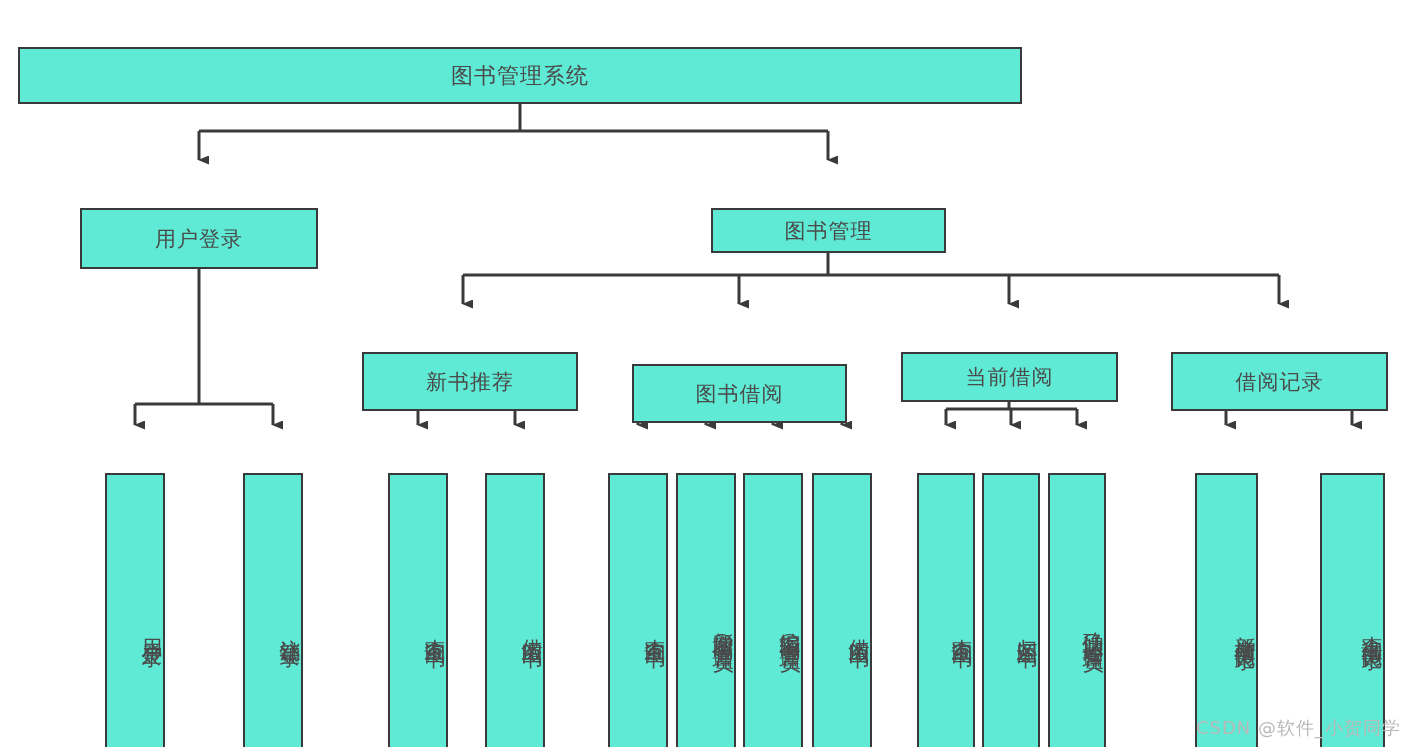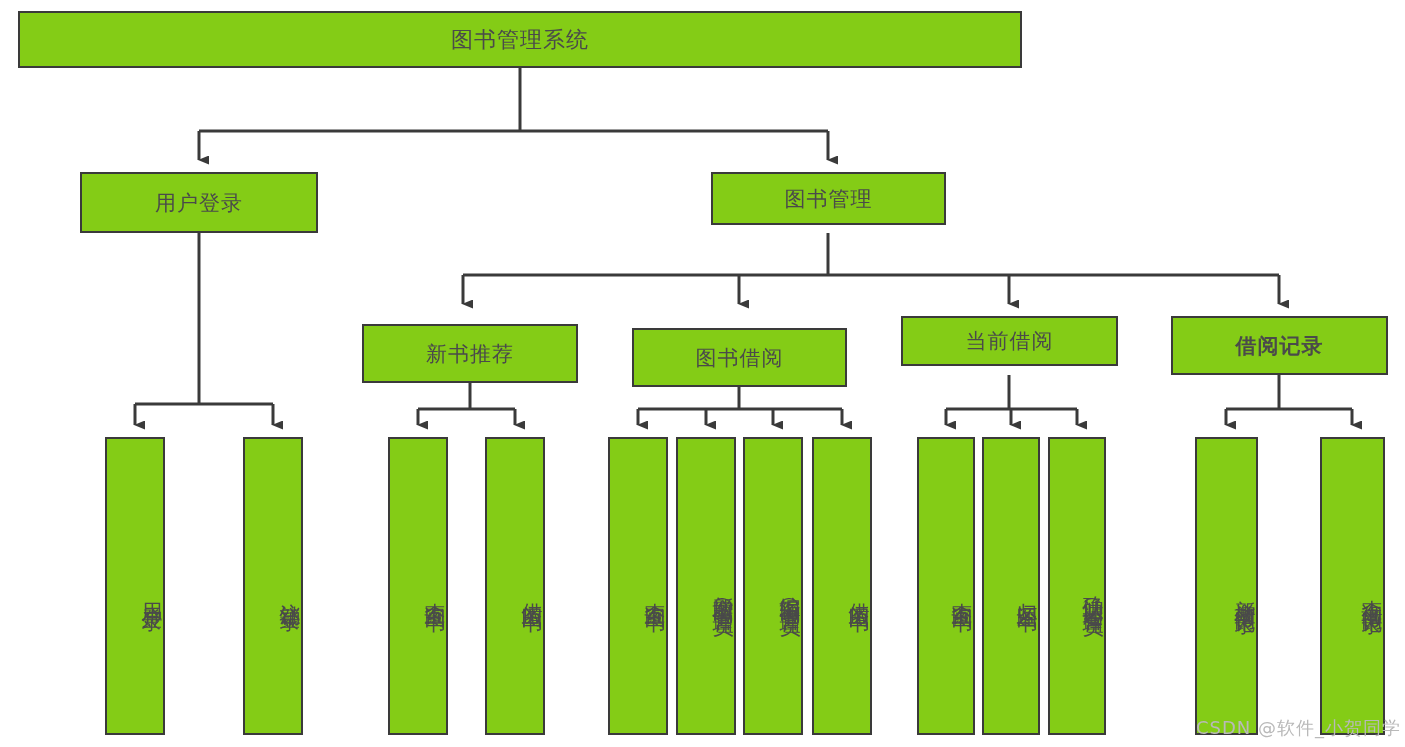"图书管理系统" .node { background: #84cc16 -> #5eead4; margin-top: none -> 36px }
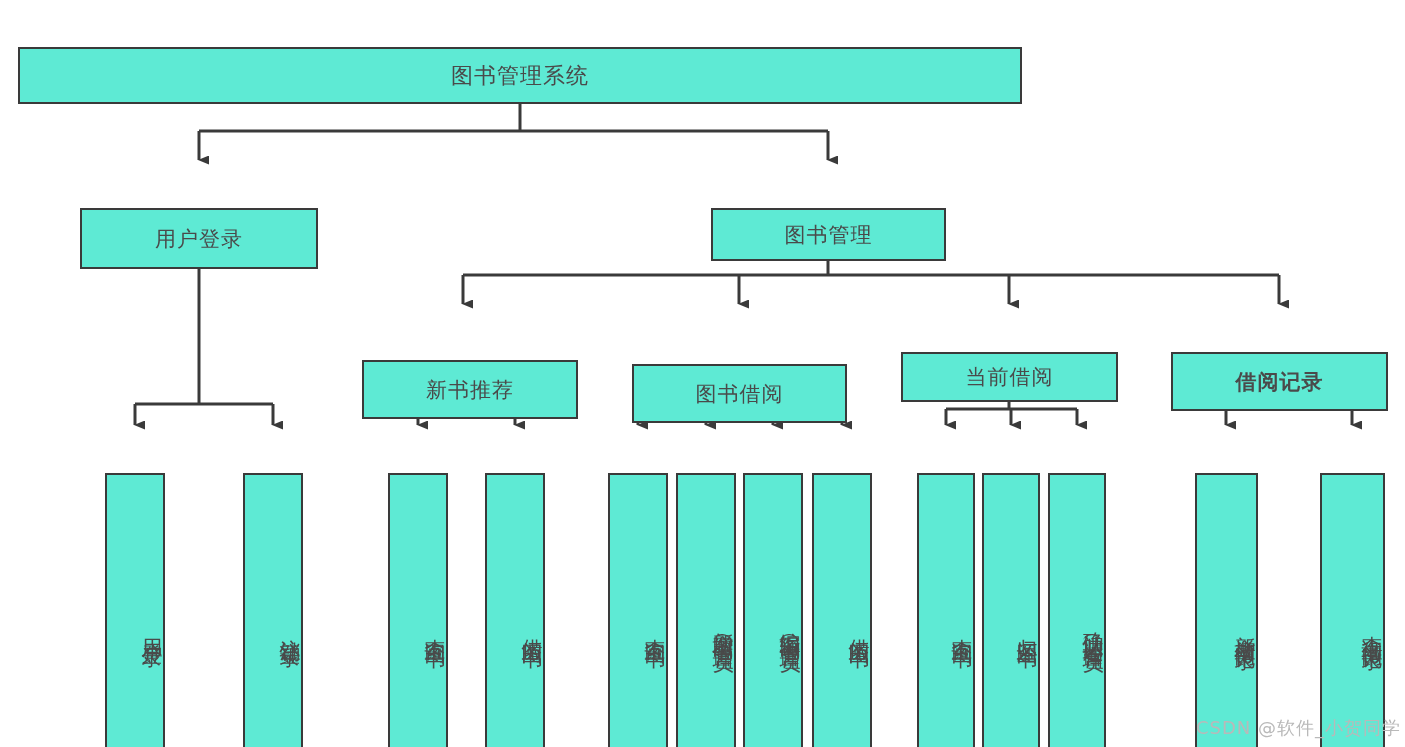"图书管理" div.node { height: 53px -> 45px }
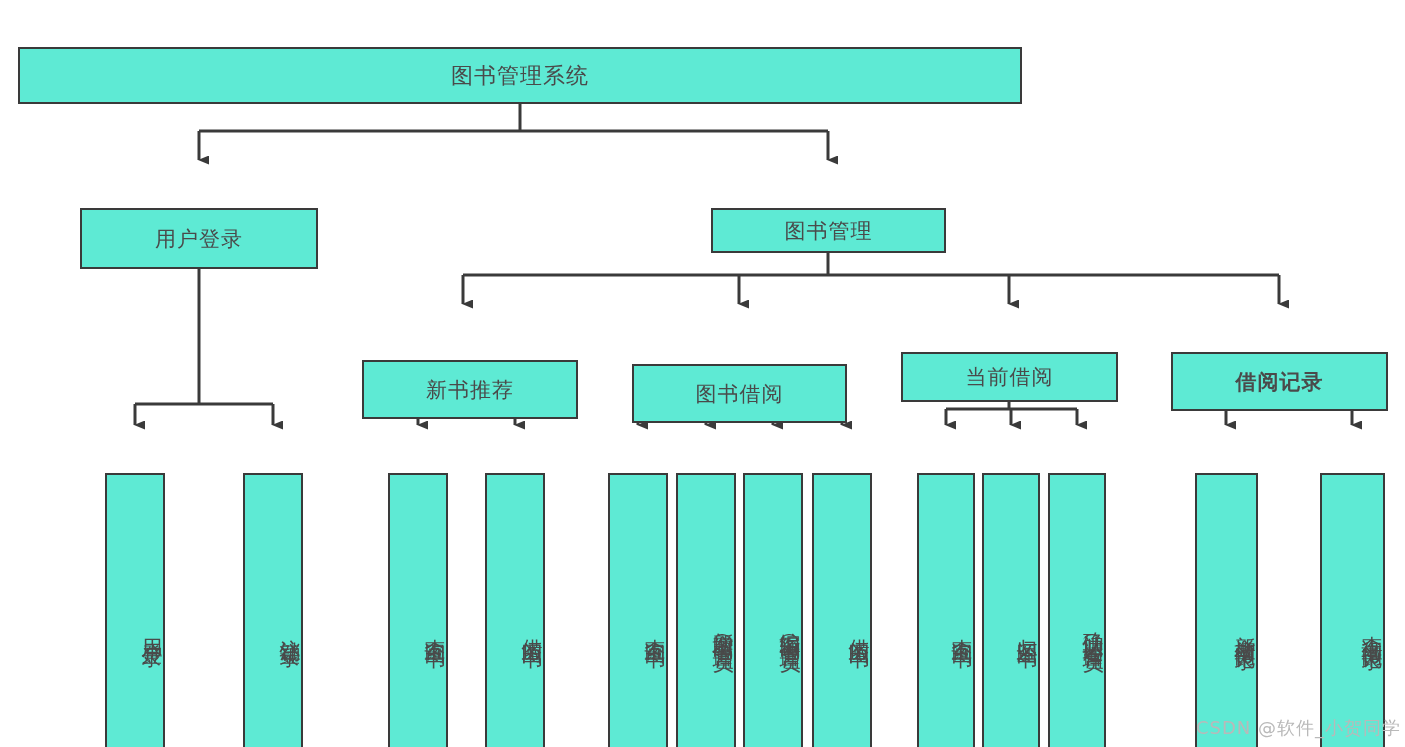"新书推荐" div.node { top: 324px -> 316px }
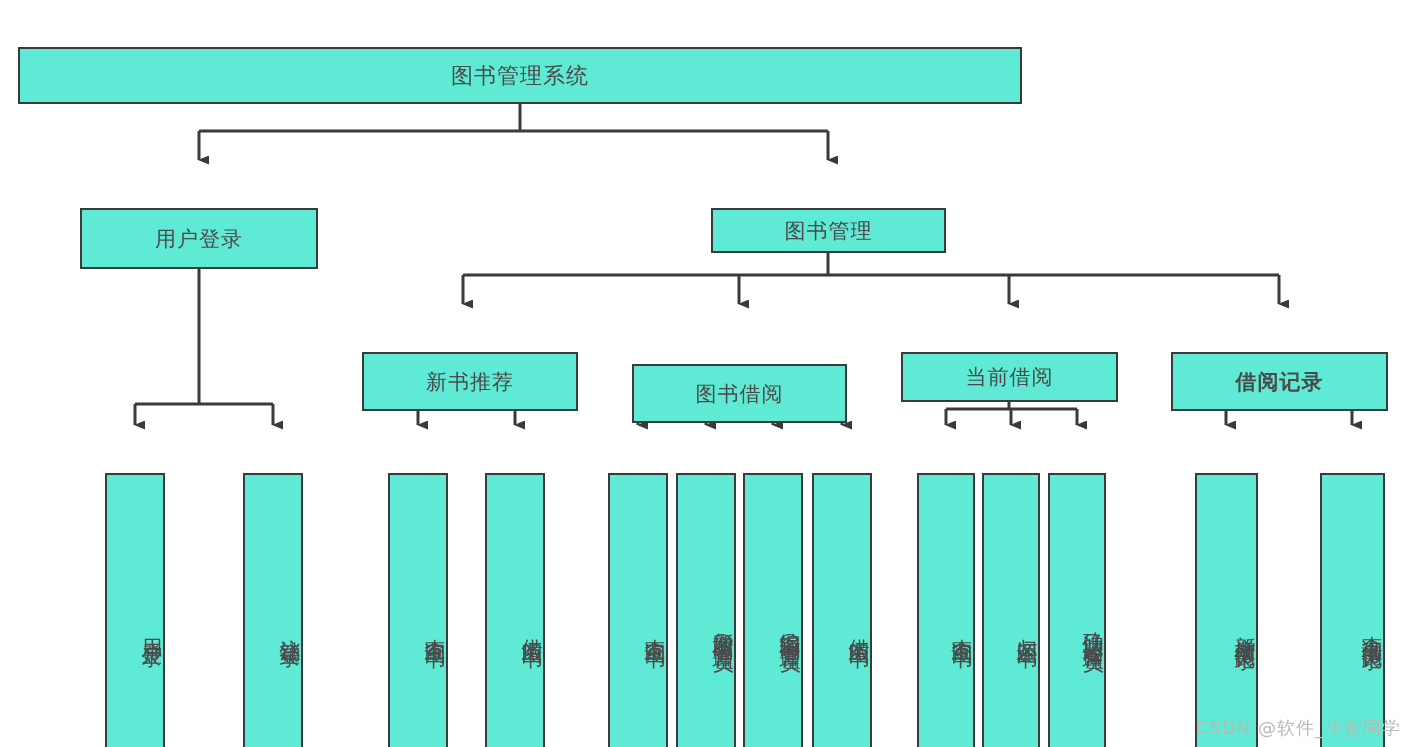"借阅记录" div.node { font-weight: bold -> none }
